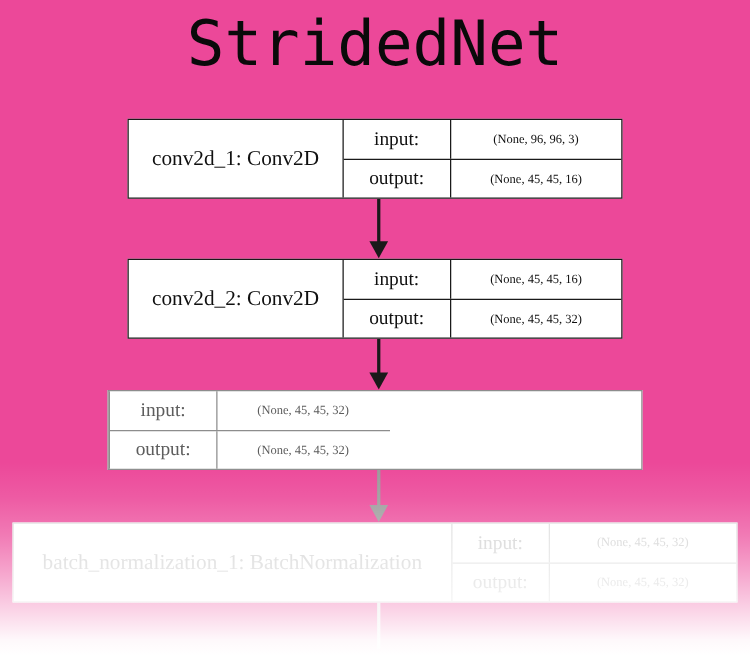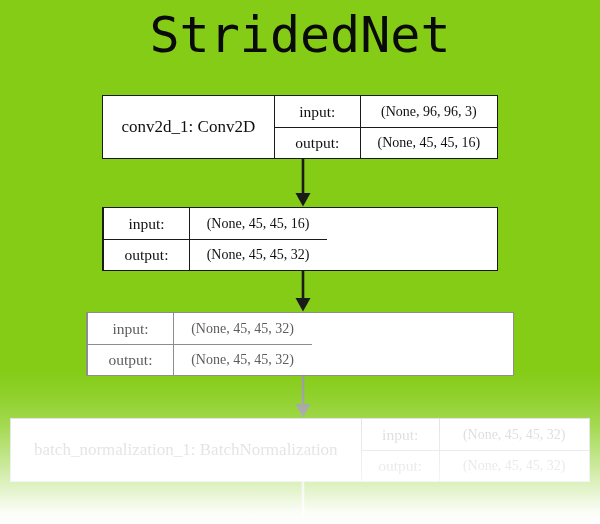"StridedNet" #canvas { background: #84cc16 -> #ec4899 }
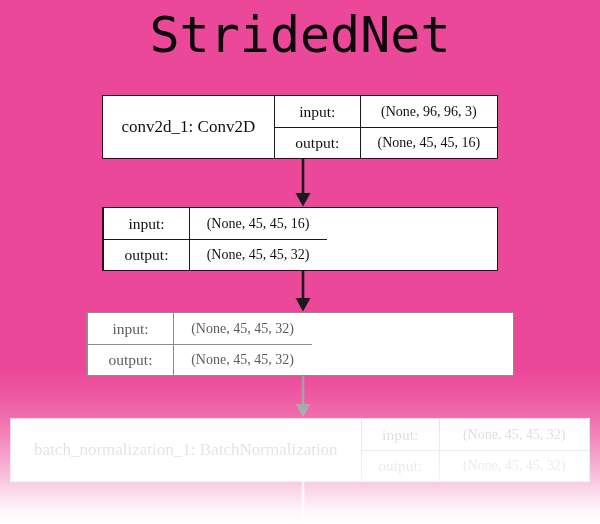"(None, 96, 96, 3)" .io-shape { font-size: 14px -> 10px }
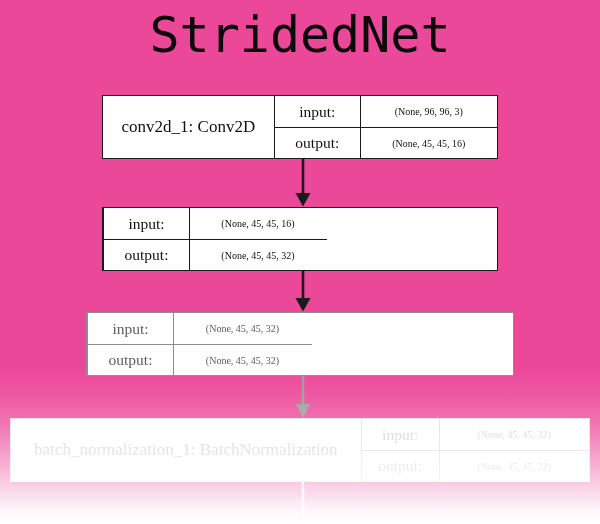"conv2d_2: Conv2D" div.name-cell { html: none -> <div>conv2d_2: Conv2D</div> }
